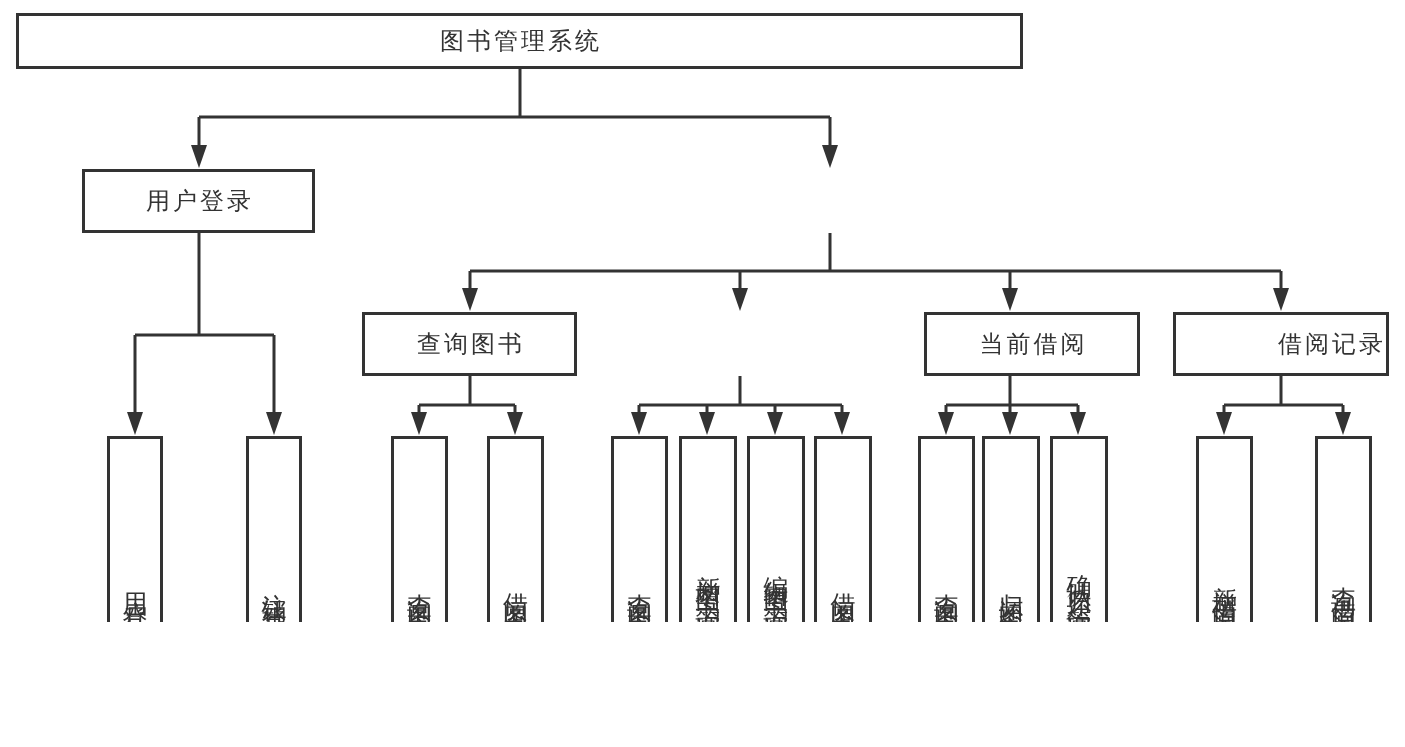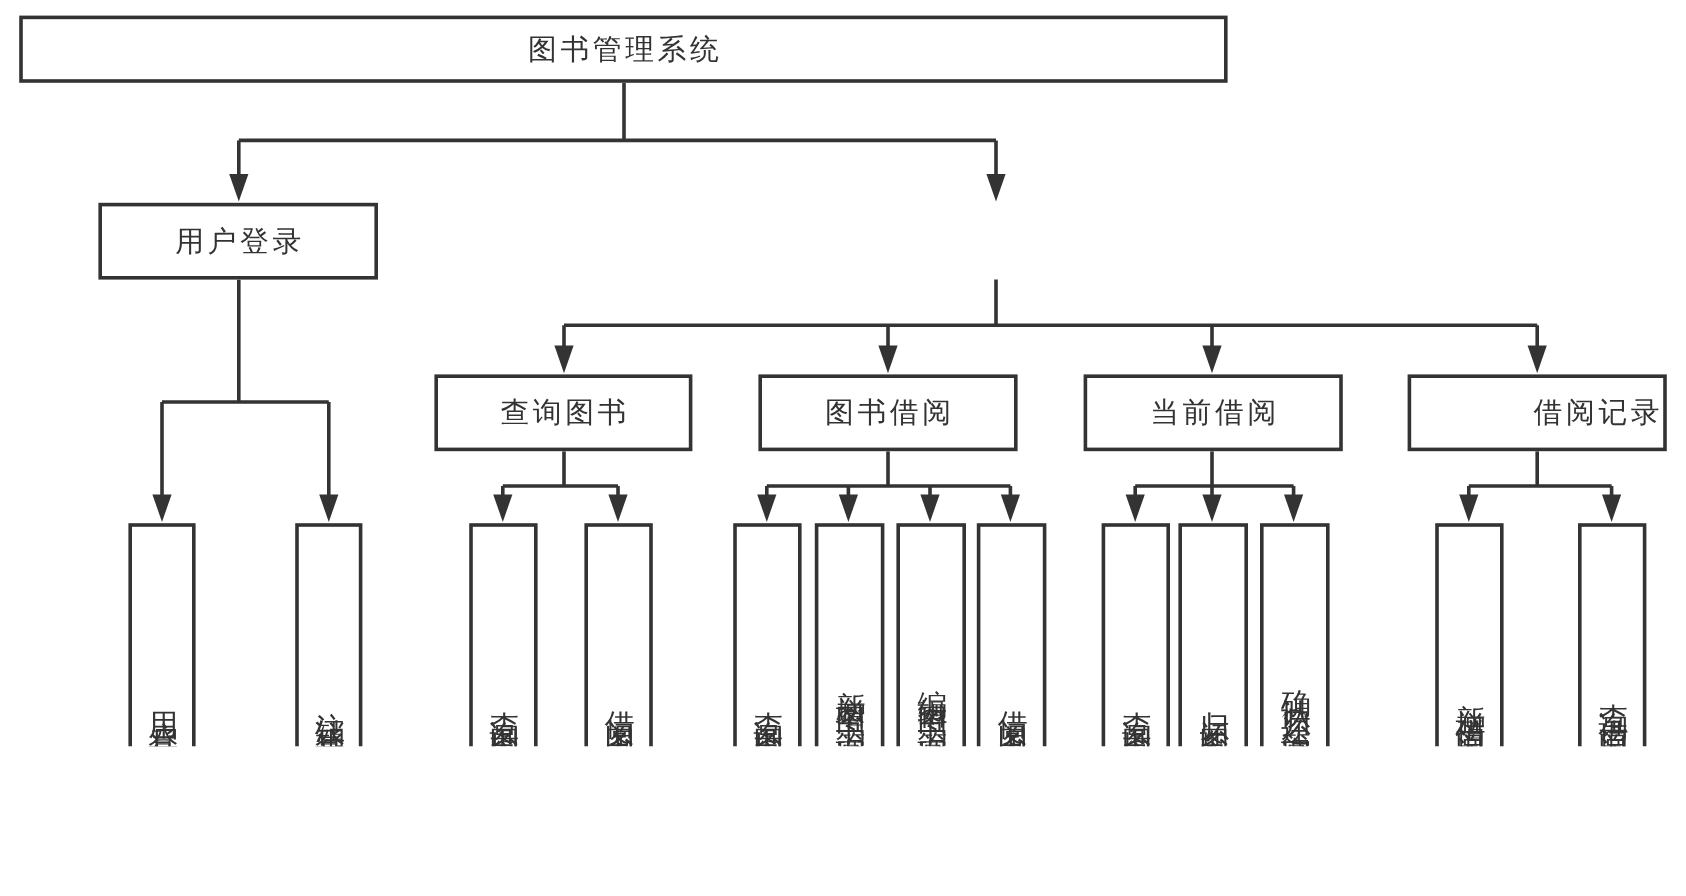"图书借阅" div.node { html: <div> <span>图书借阅</span> </div> -> none }
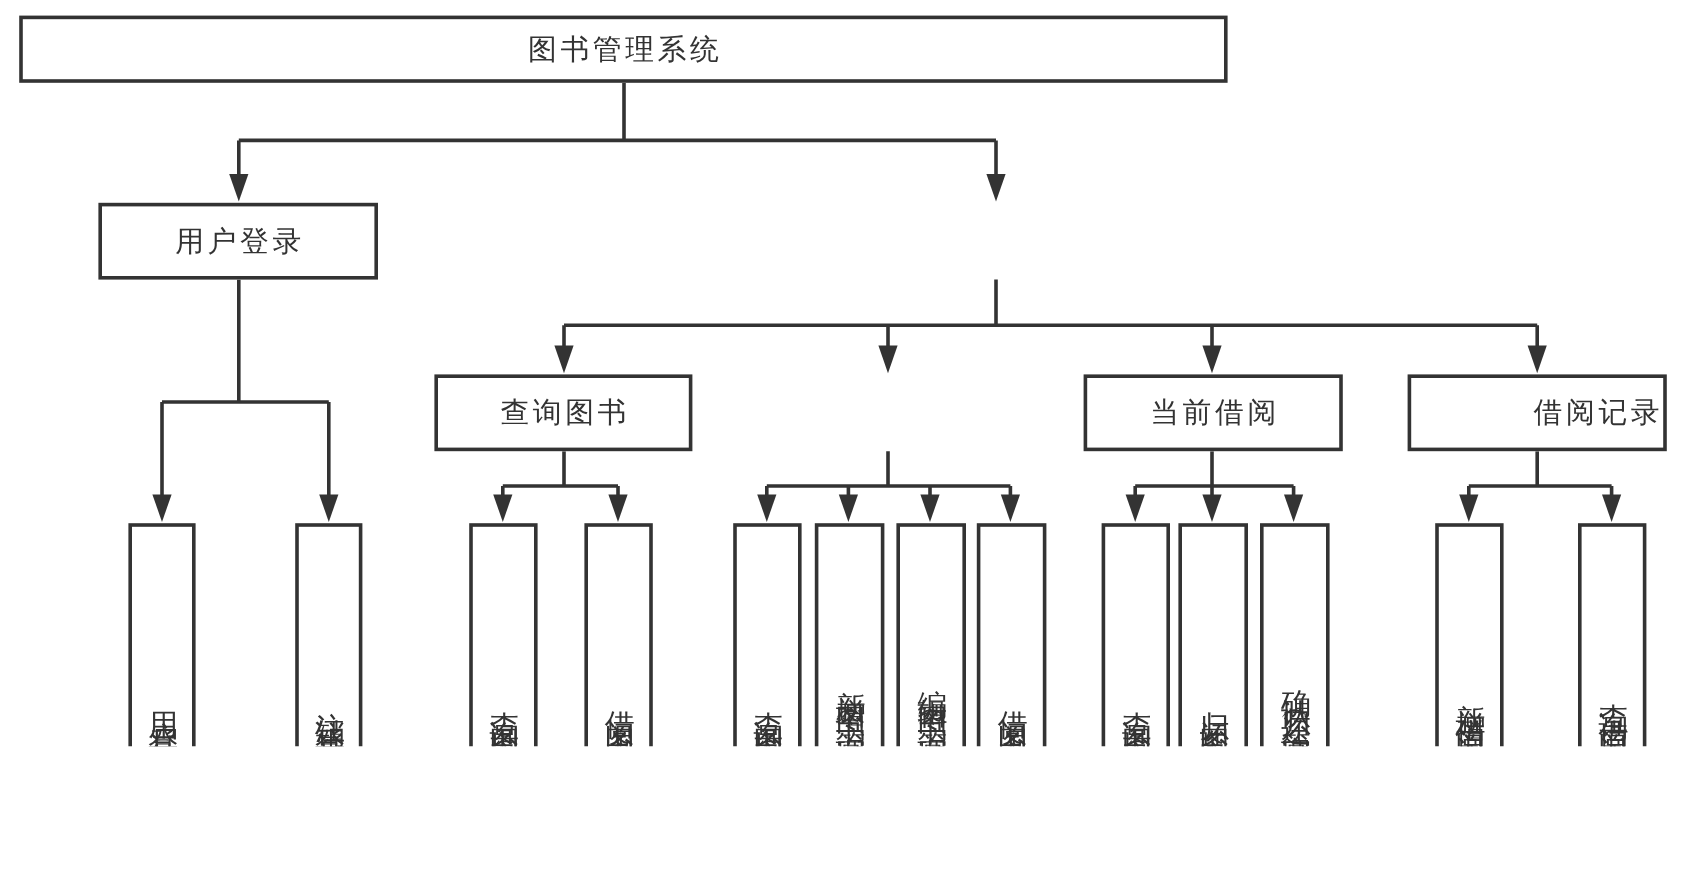"当前借阅" div.node { left: 903px -> 924px }
